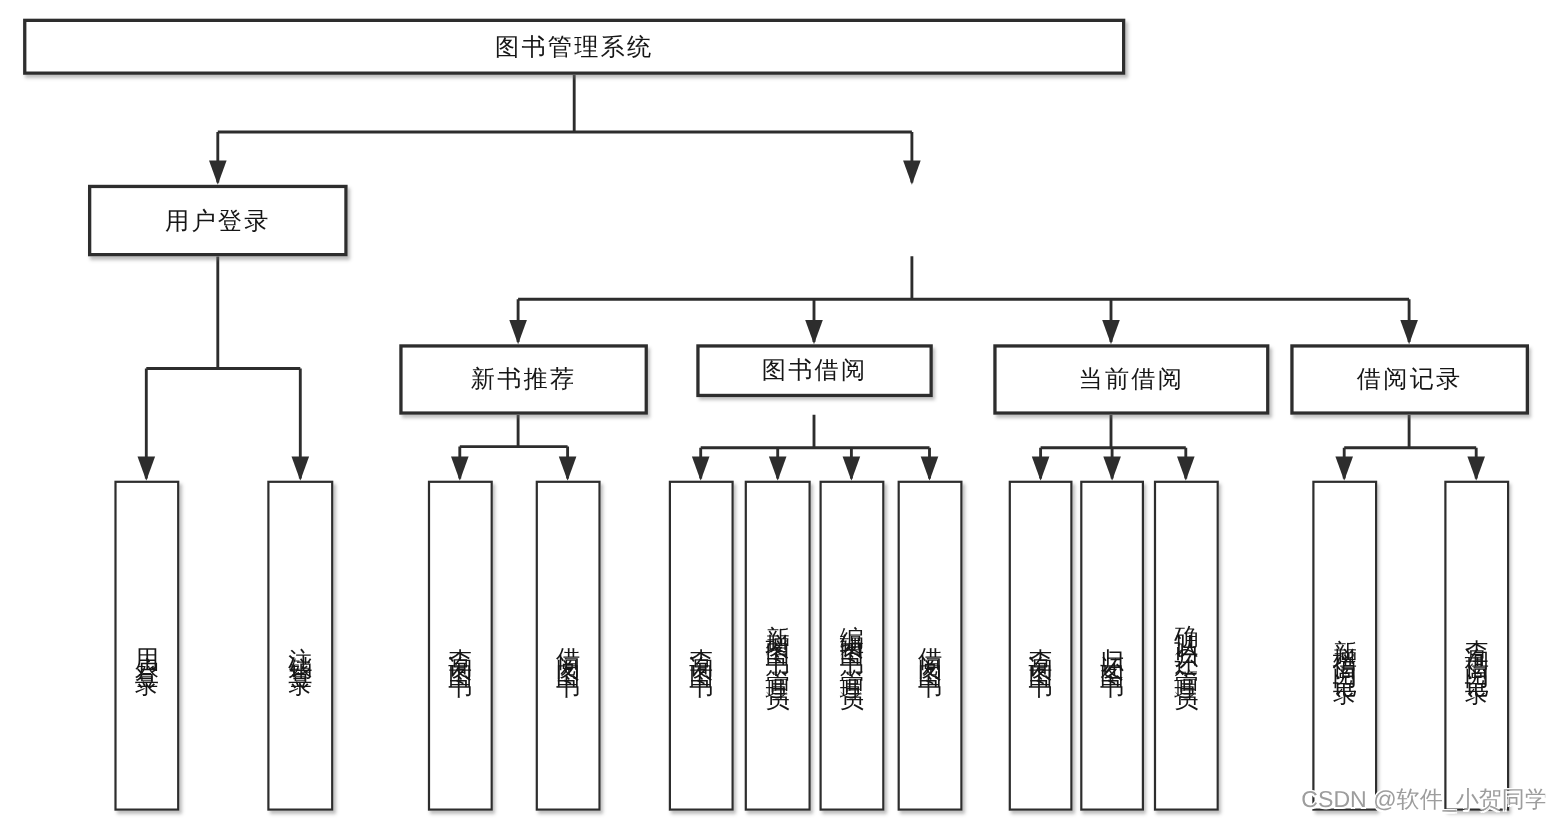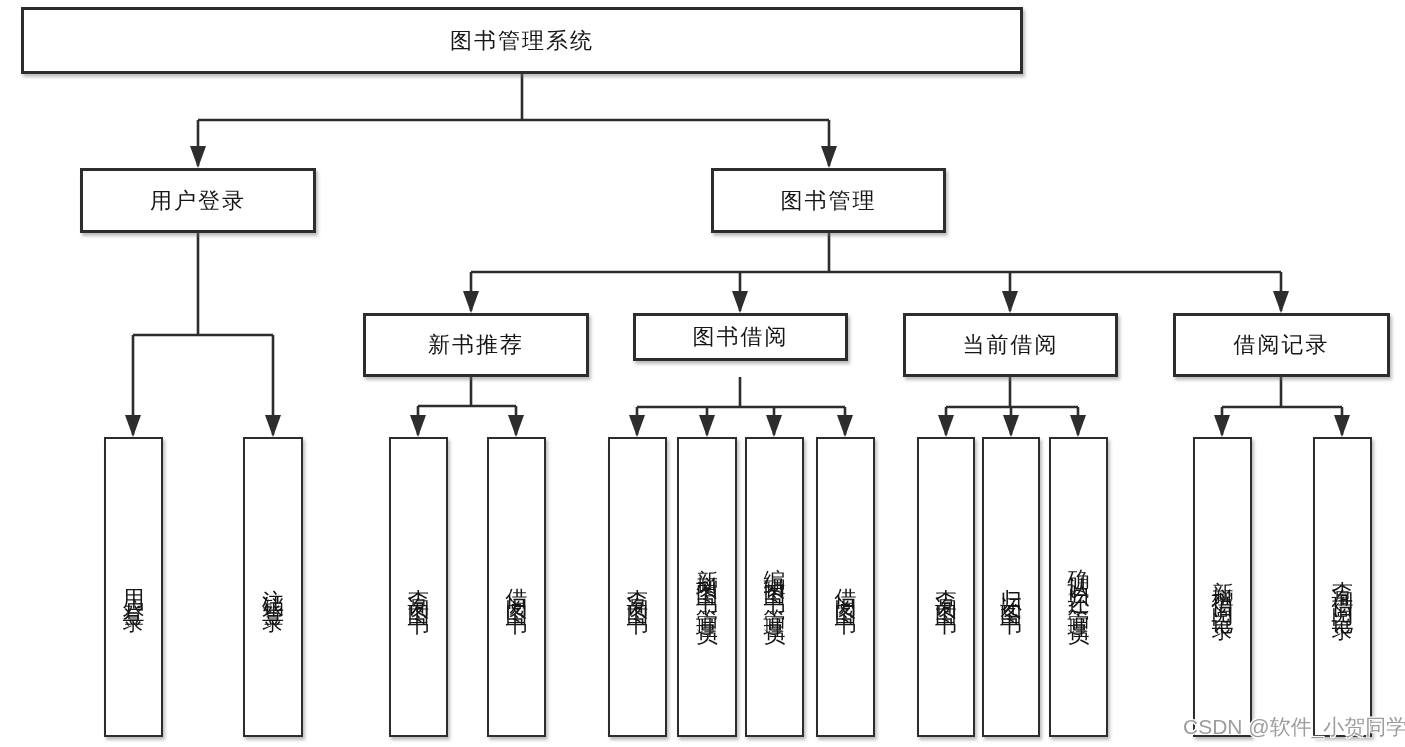"图书管理系统" div.node { height: 67px -> 51px; top: 7px -> 17px }
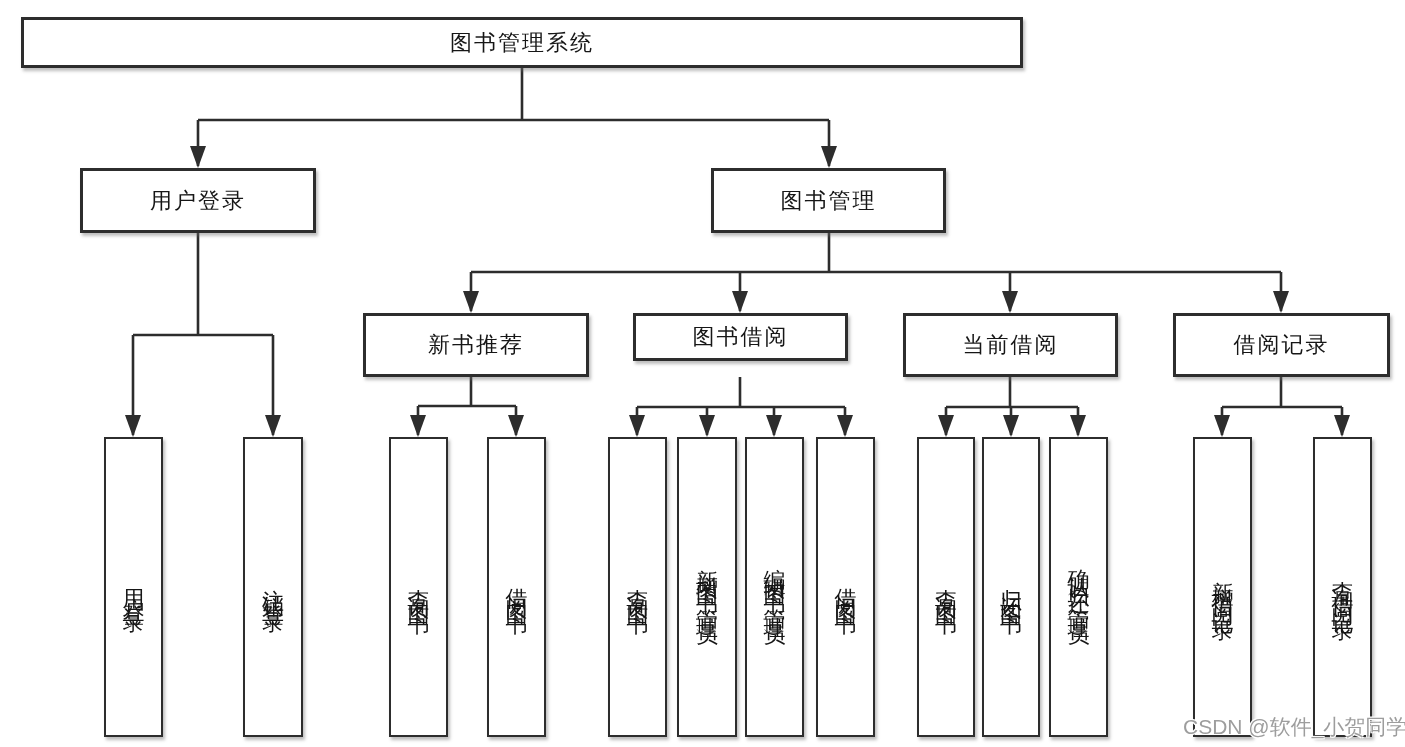"图书管理" div.node { html: <div>图书管理</div> -> none }
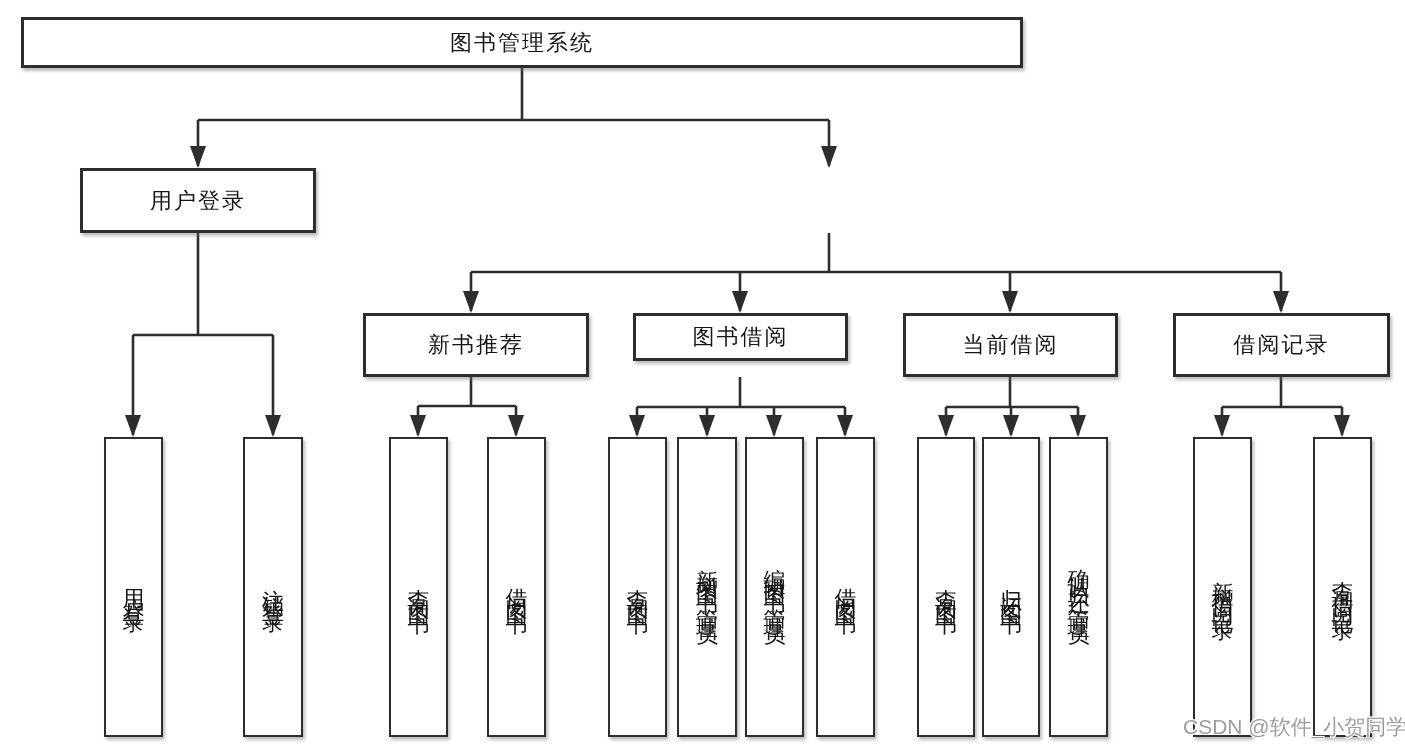"当前借阅" div.node { width: 215px -> 251px }
